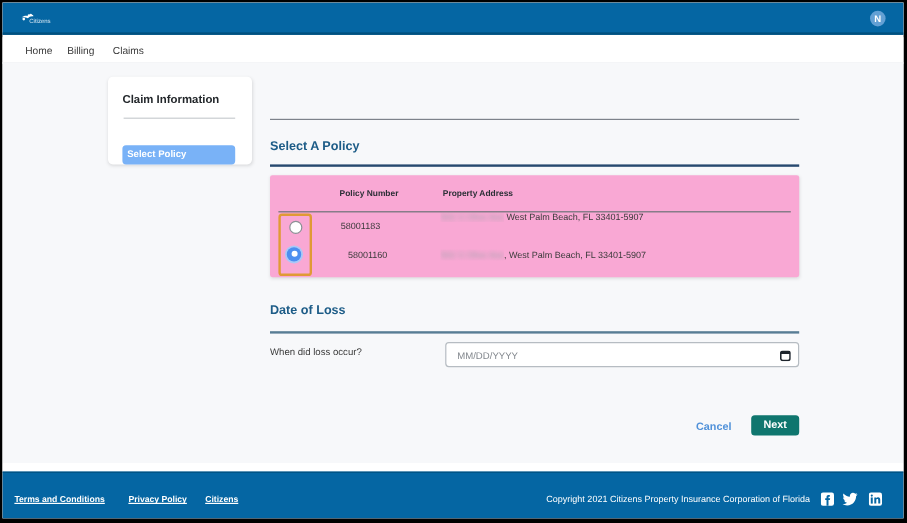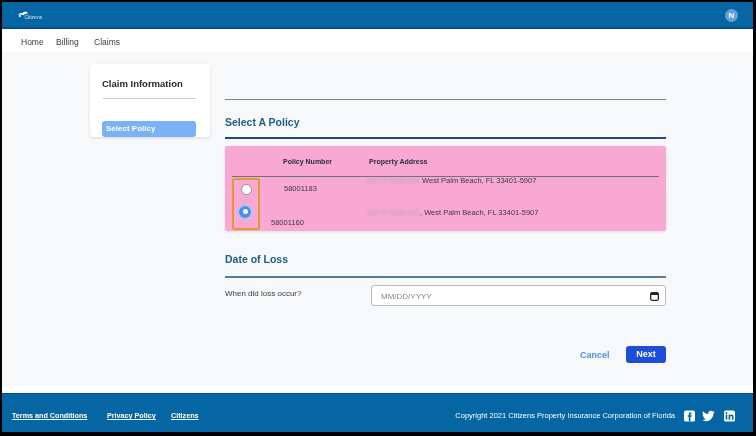"58001160" div.cell { left: 46px -> 65px; margin-top: 10px -> none }
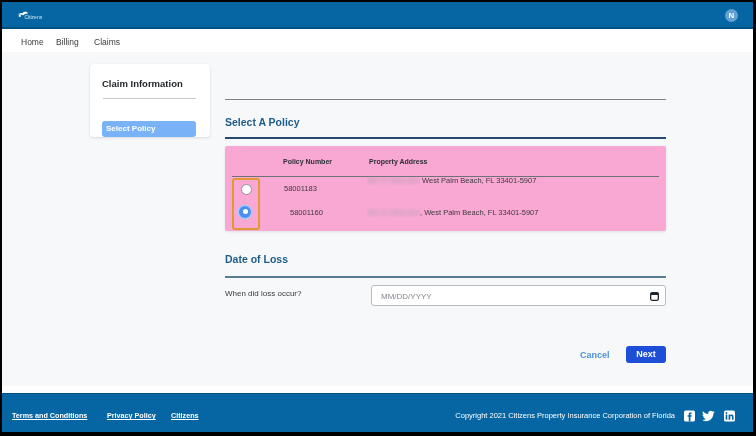"Next" .nextbtn { background: #1d4ed8 -> #0f766e }
